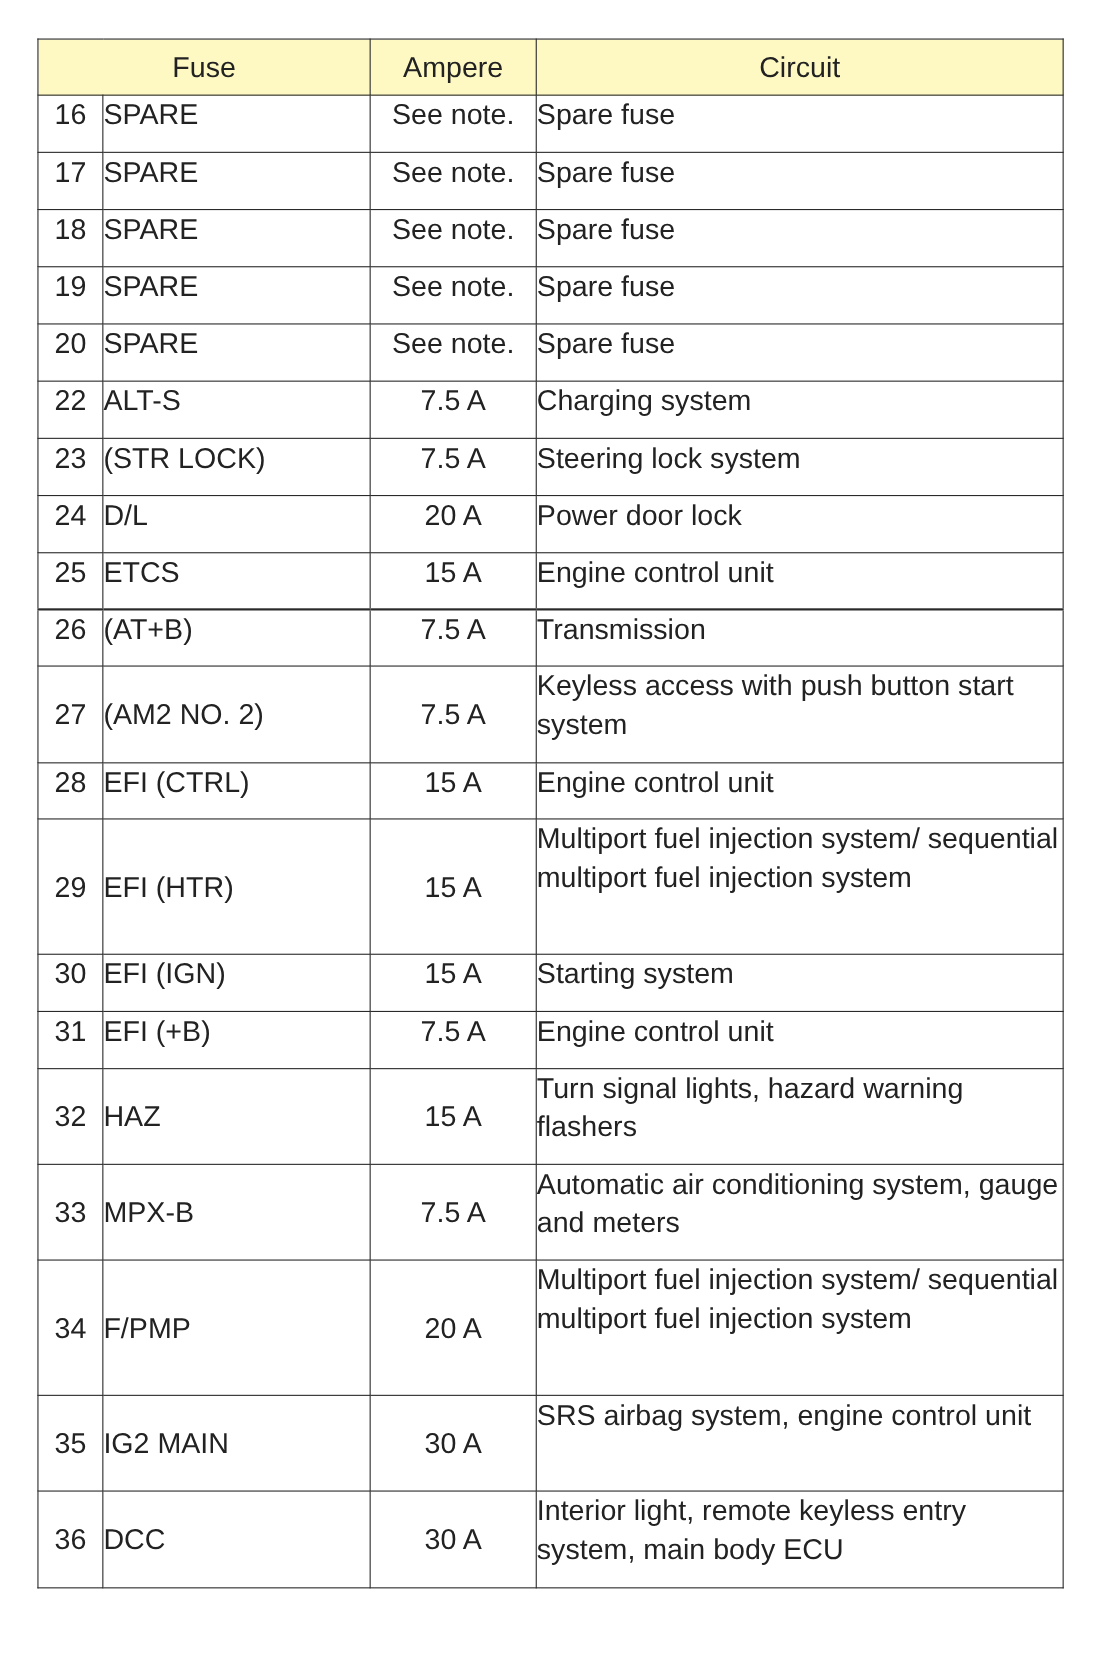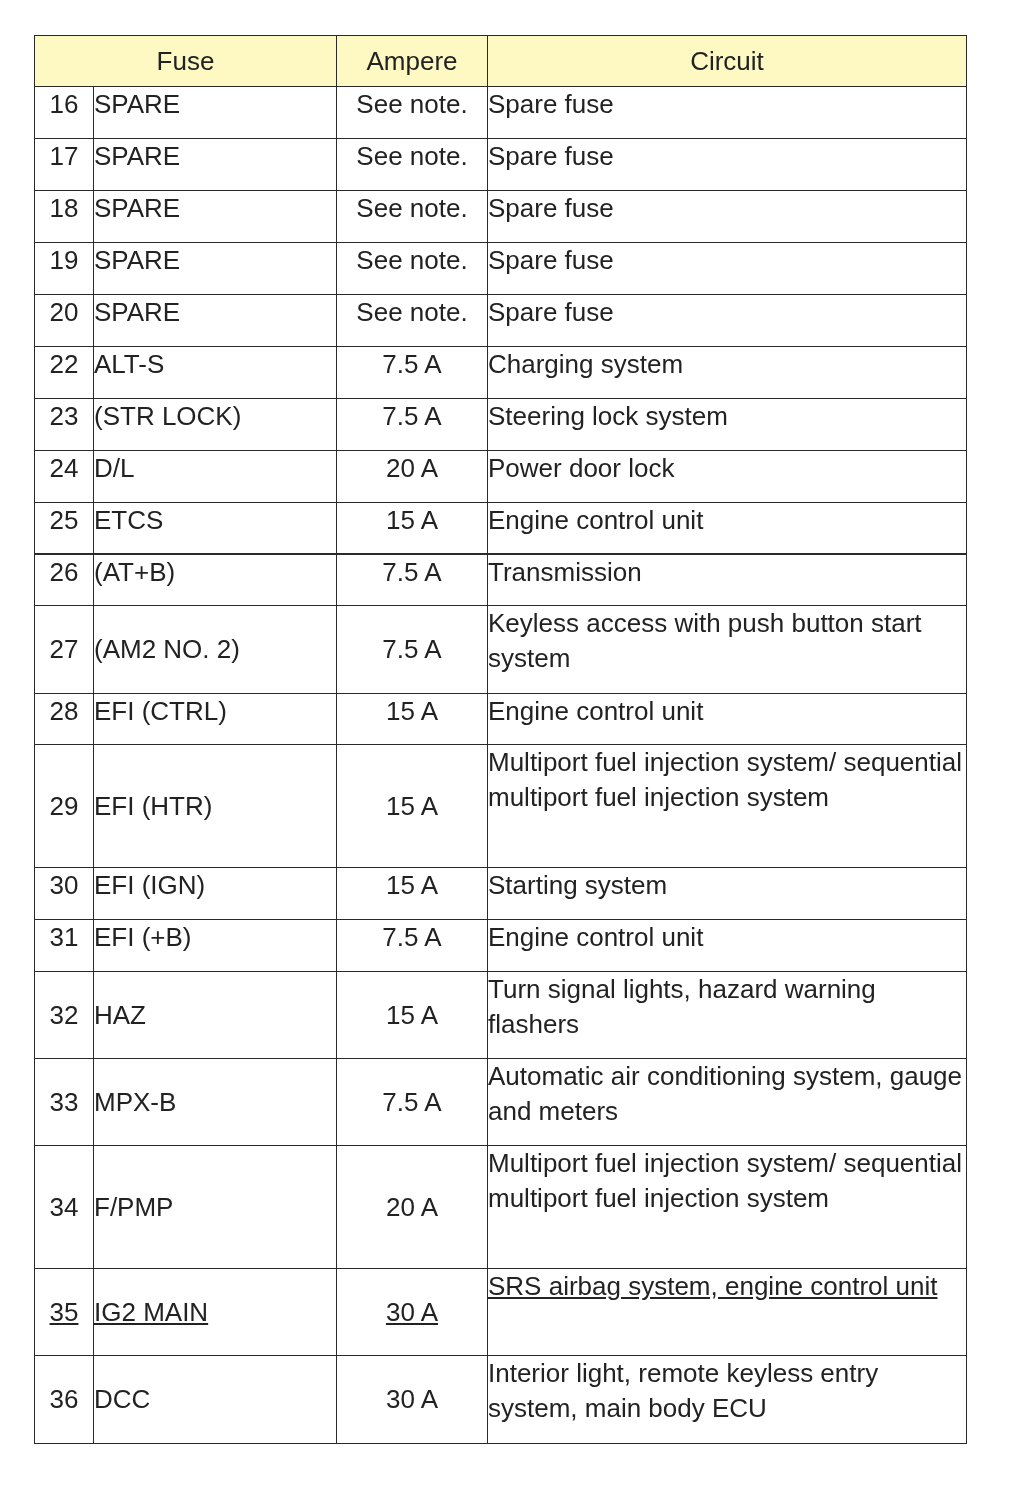"35" tr.mid { text-decoration: underline -> none }
